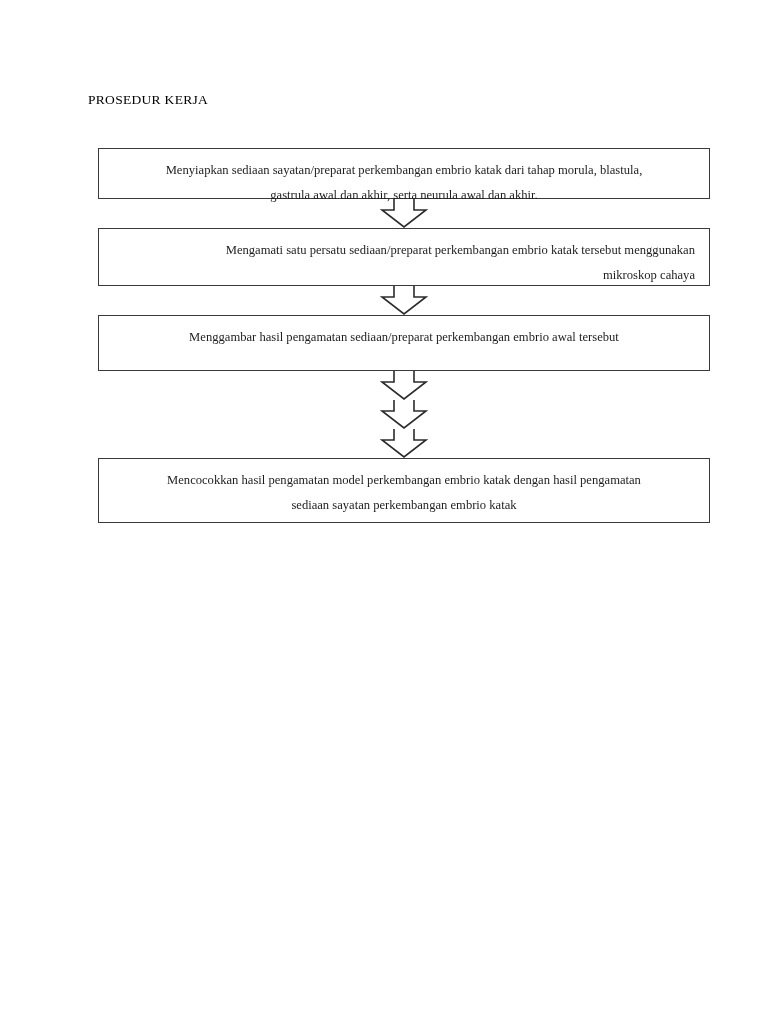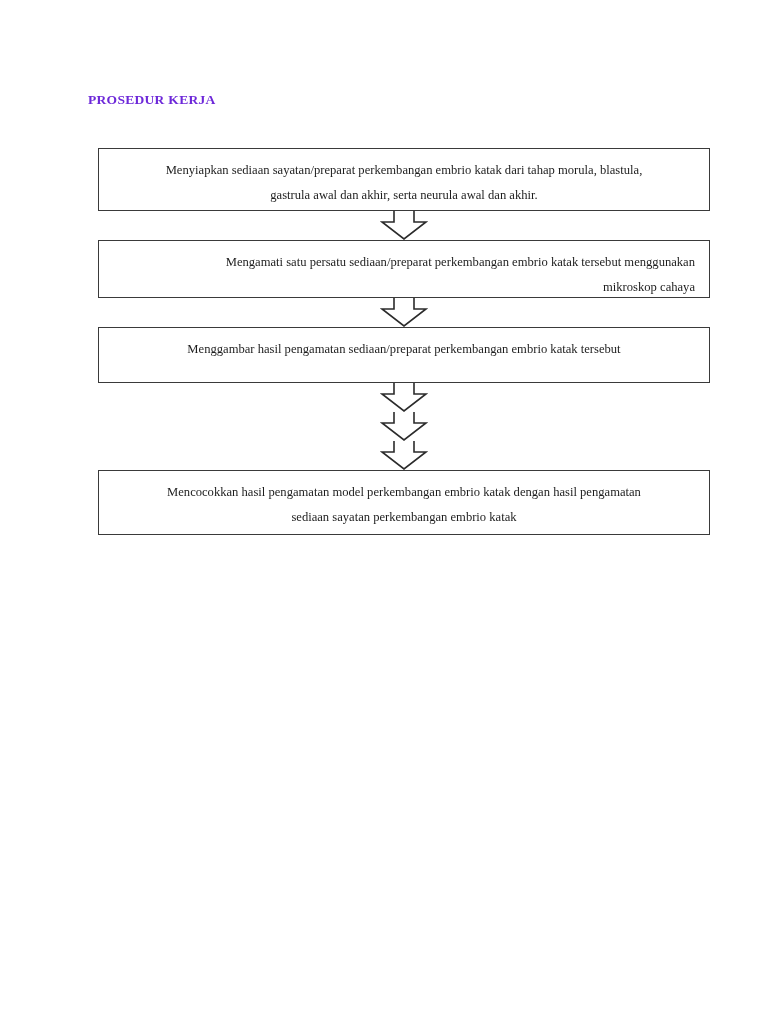"PROSEDUR KERJA" .page-title { color: #6d28d9 -> #000000; font-weight: bold -> none }
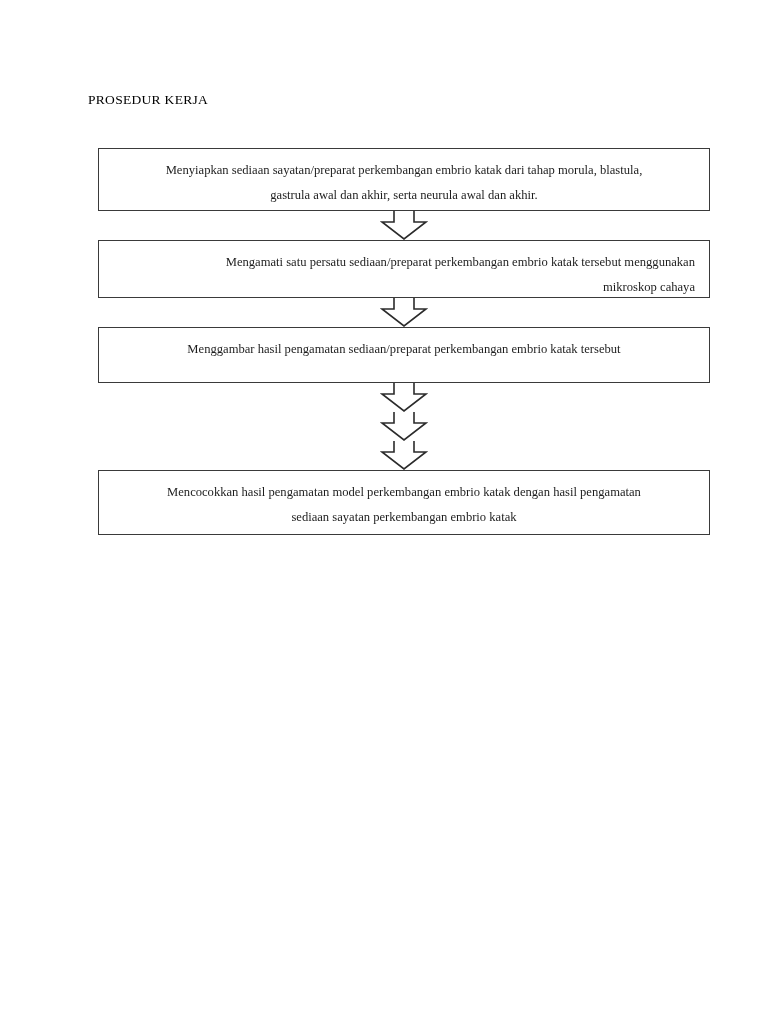"Menyiapkan sediaan sayatan/preparat" .h-two { height: 63px -> 51px }
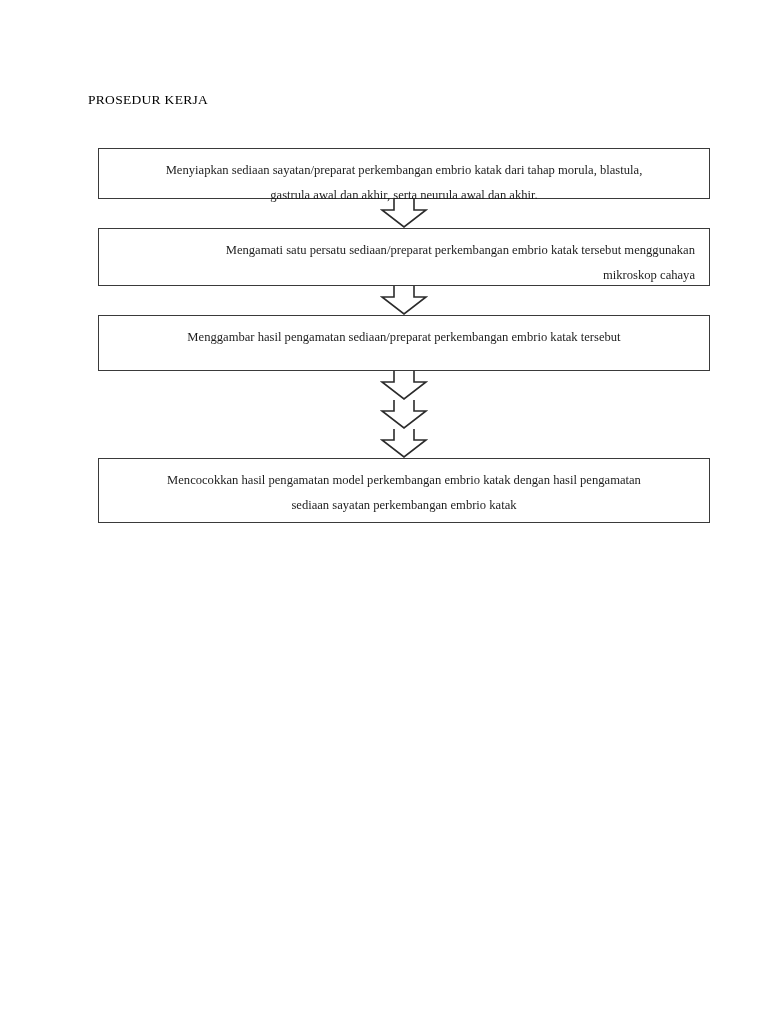"Menggambar hasil pengamatan" span.box-text { text: katak -> awal }
